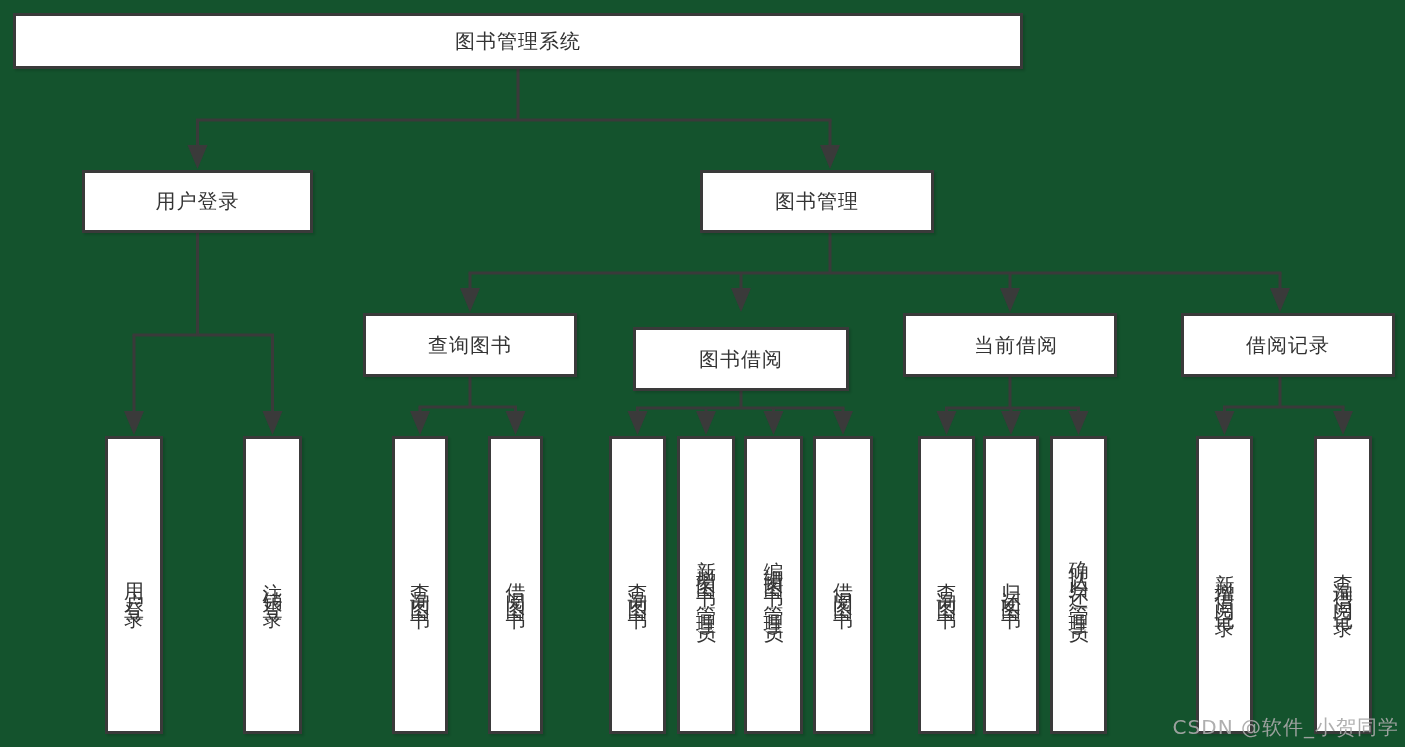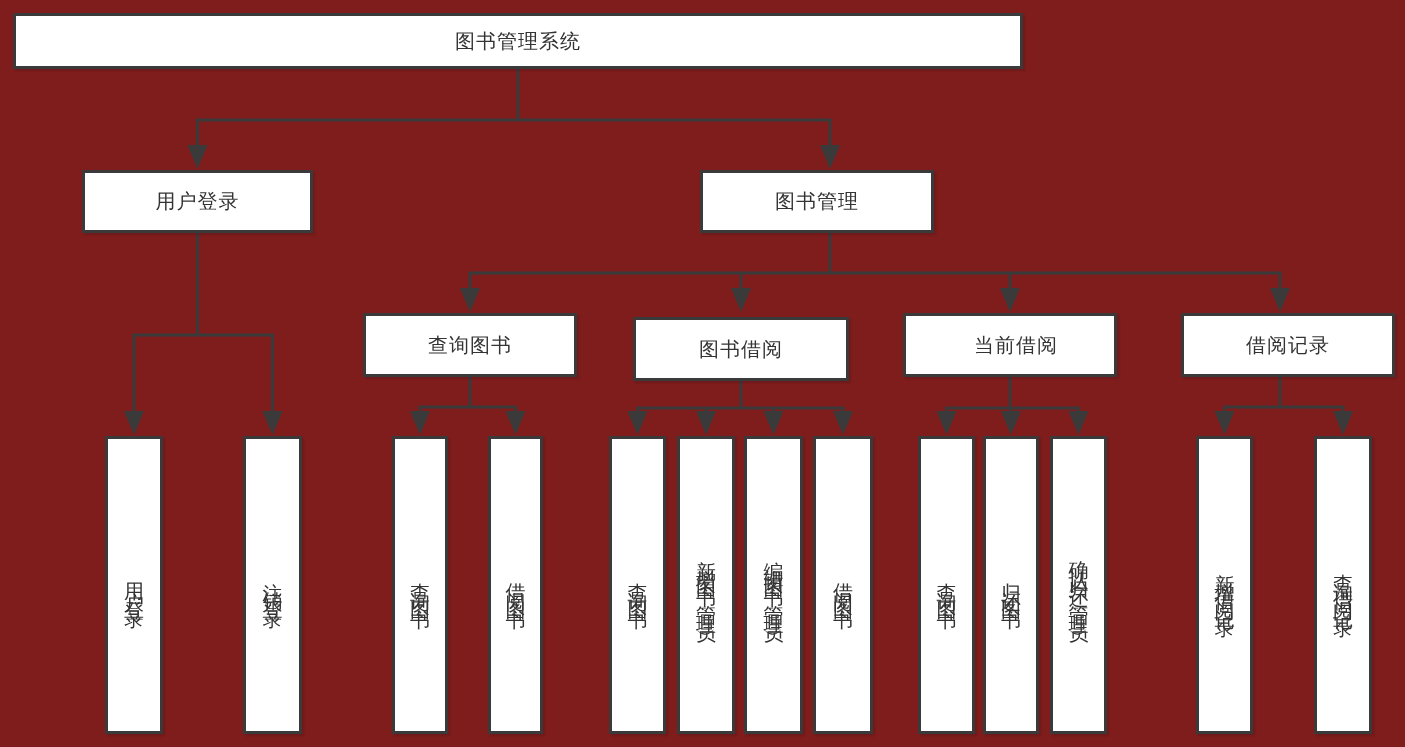"图书管理系统" #stage { background: #7f1d1d -> #14532d }
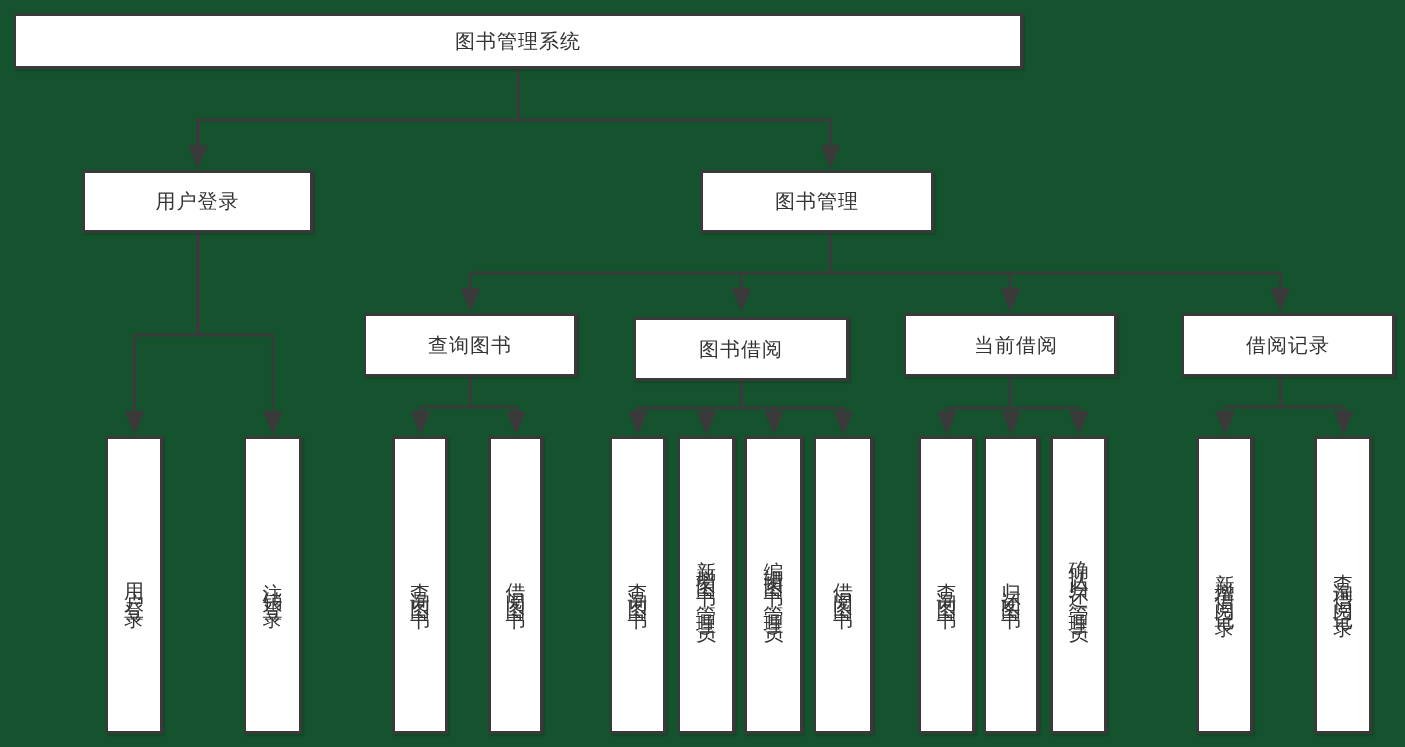"图书借阅" div.node { top: 317px -> 327px }
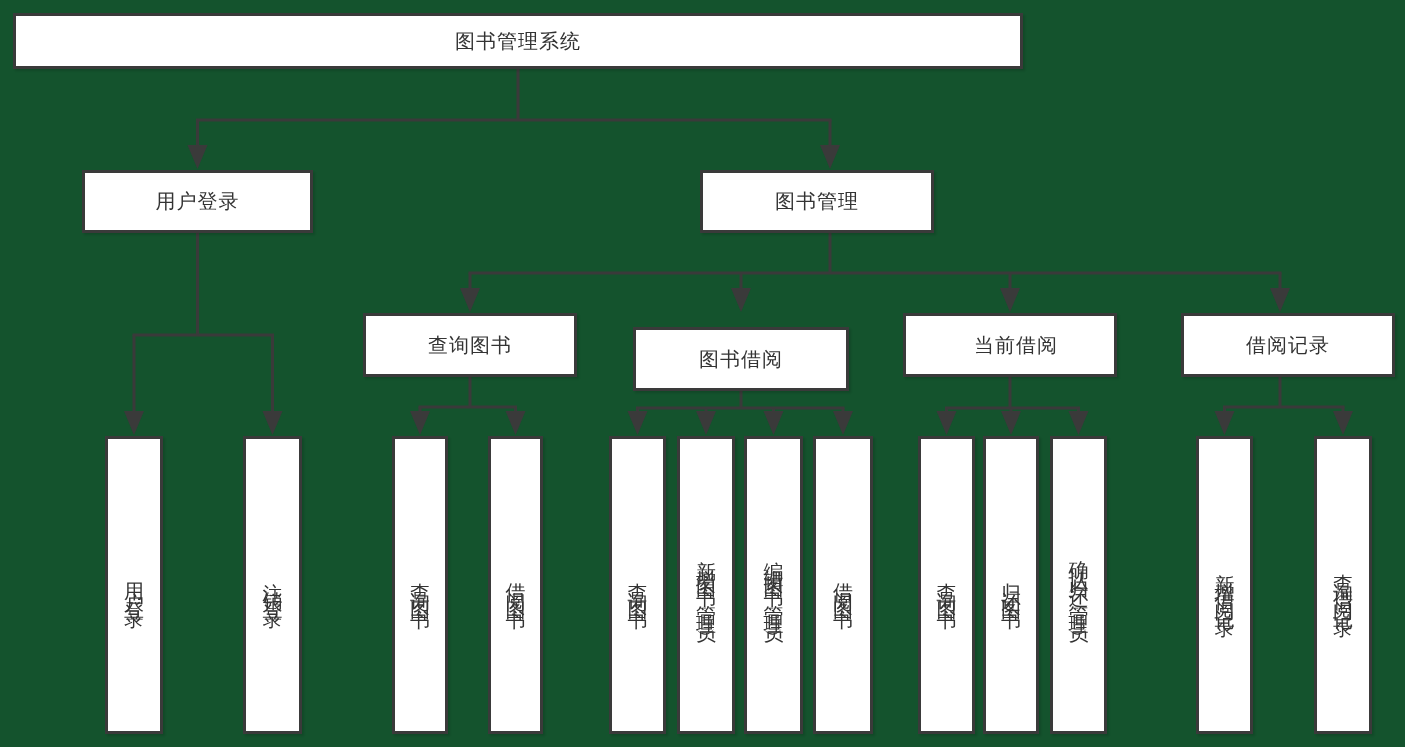"CSDN @软件_小贺同学" div.watermark { html: none -> <div>CSDN @软件_小贺同学</div> }
